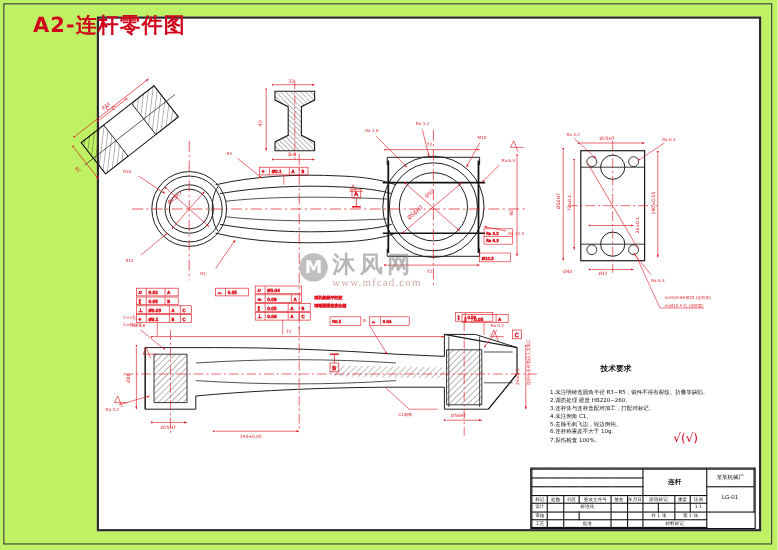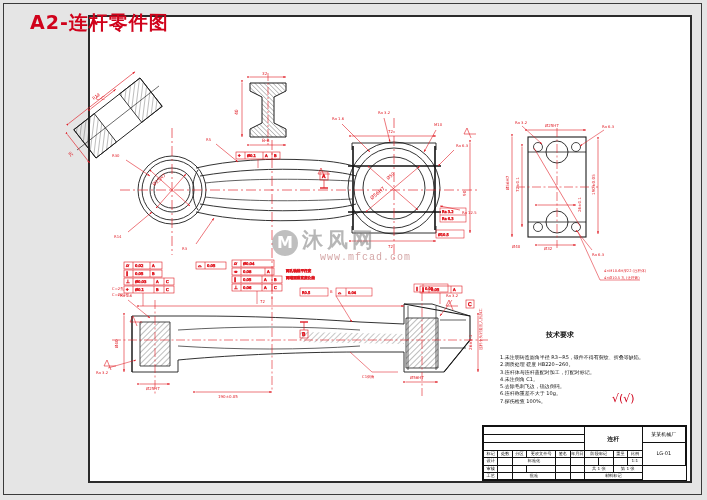"A2-连杆零件图" #sheet { background: #e5e5e5 -> #bef264 }
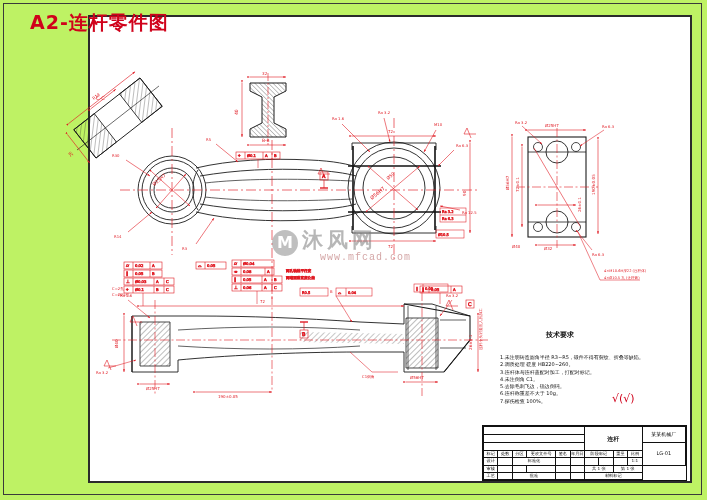"www.mfcad.com" .wm-url { font-family: Liberation Mono, monospace -> Liberation Serif, serif; left: 48px -> 30px }
